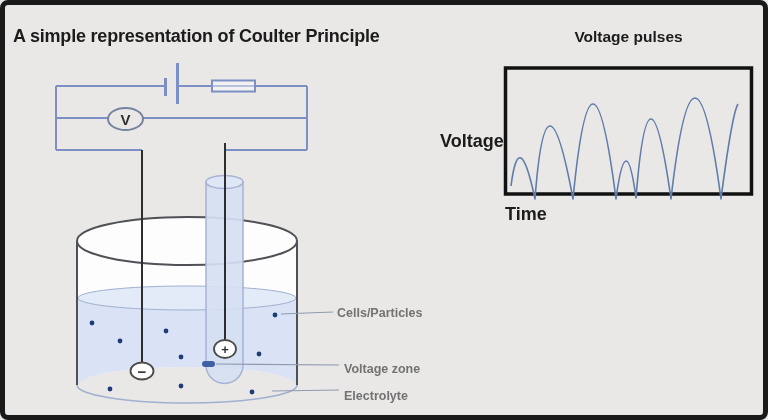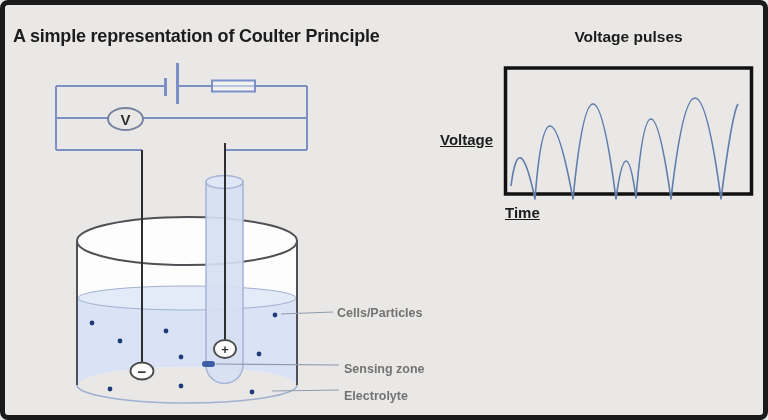"Voltage" .axis-label { font-size: 15px -> 18px; text-decoration: underline -> none }
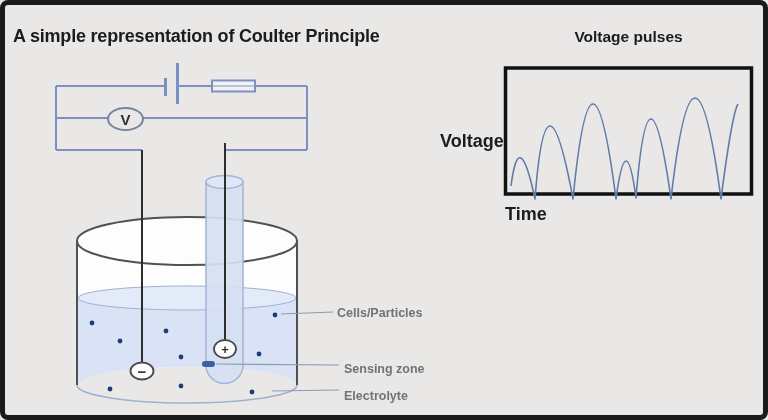"Sensing zone" div.abs { text: Sensing -> Voltage }
